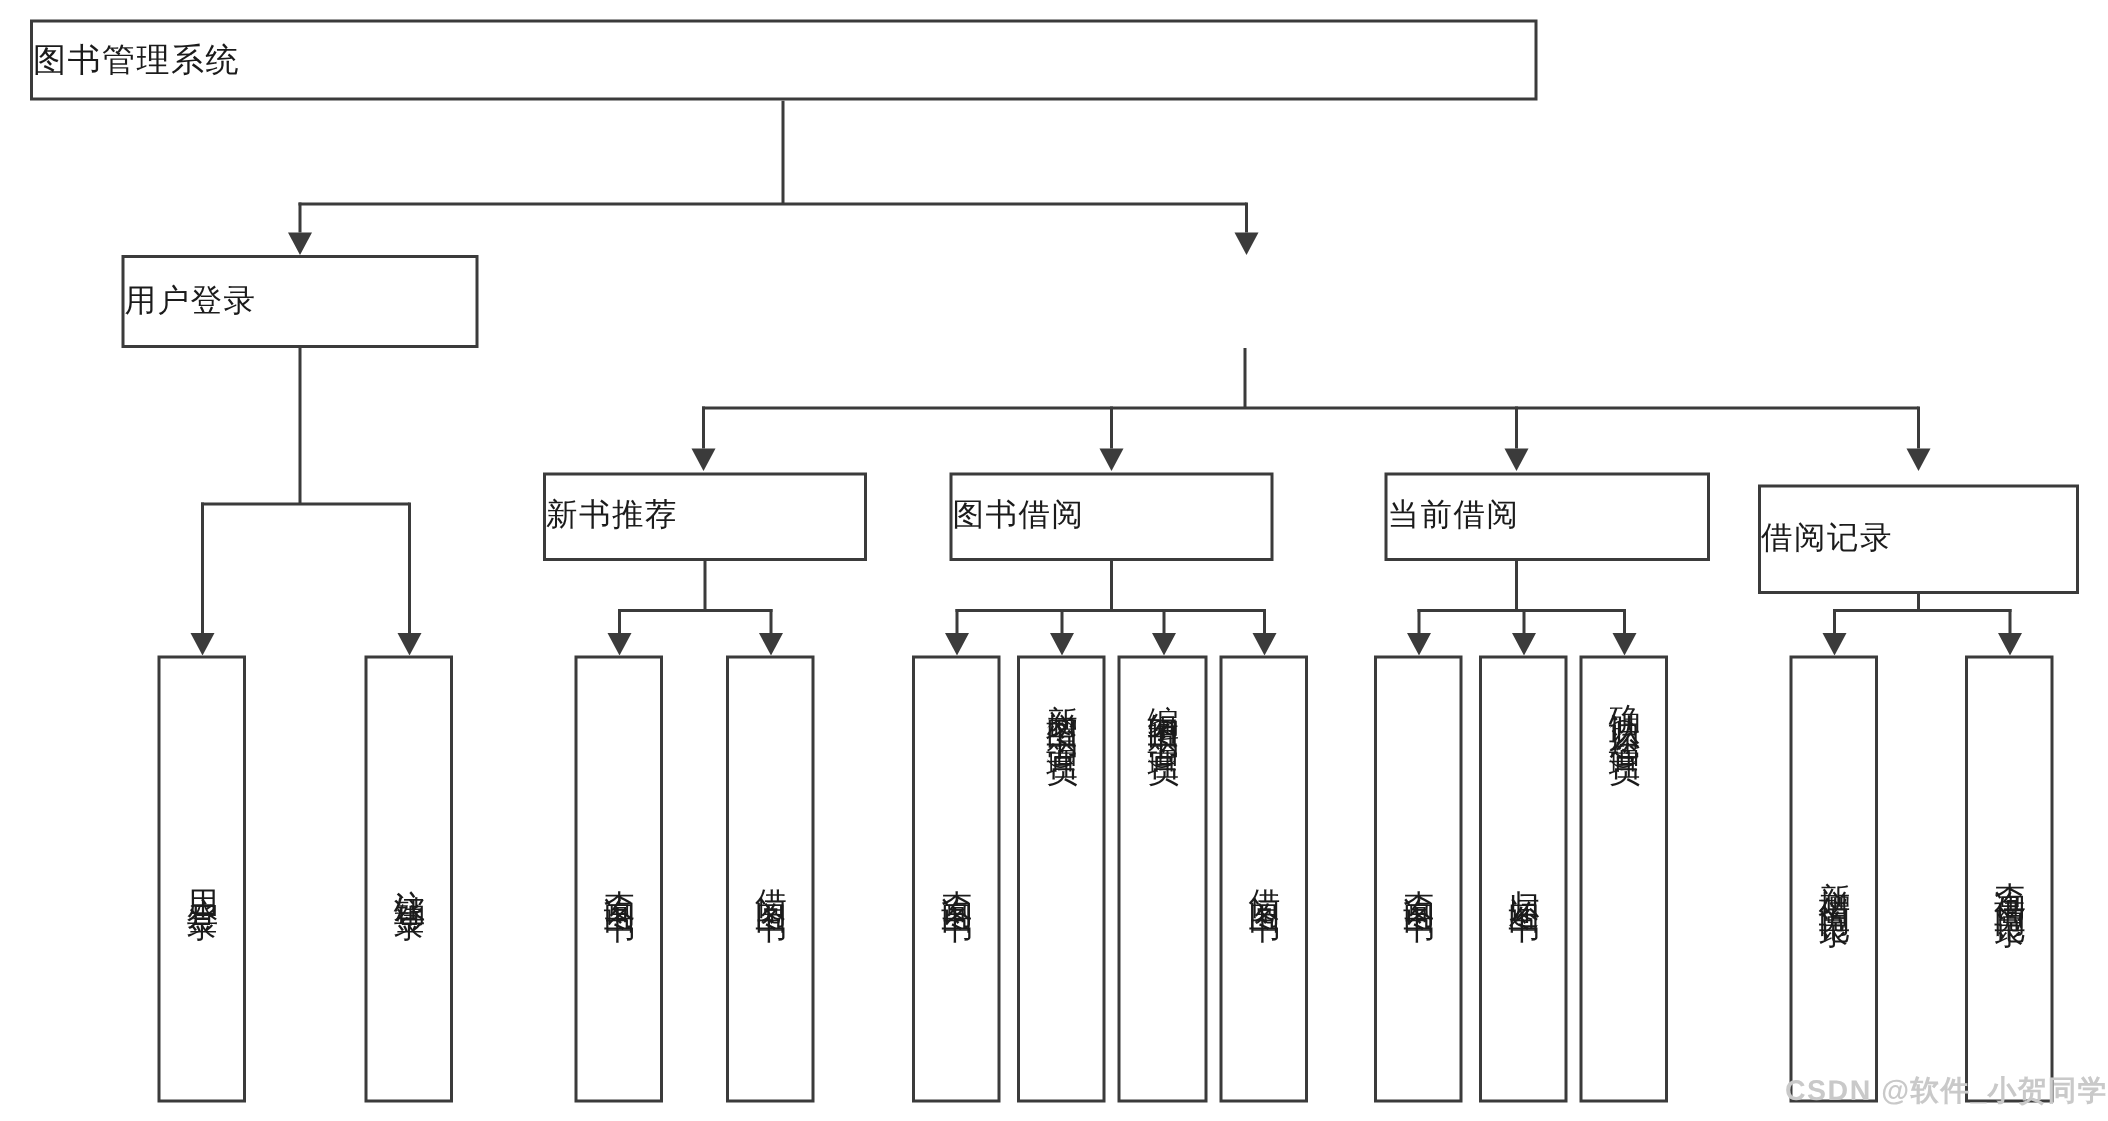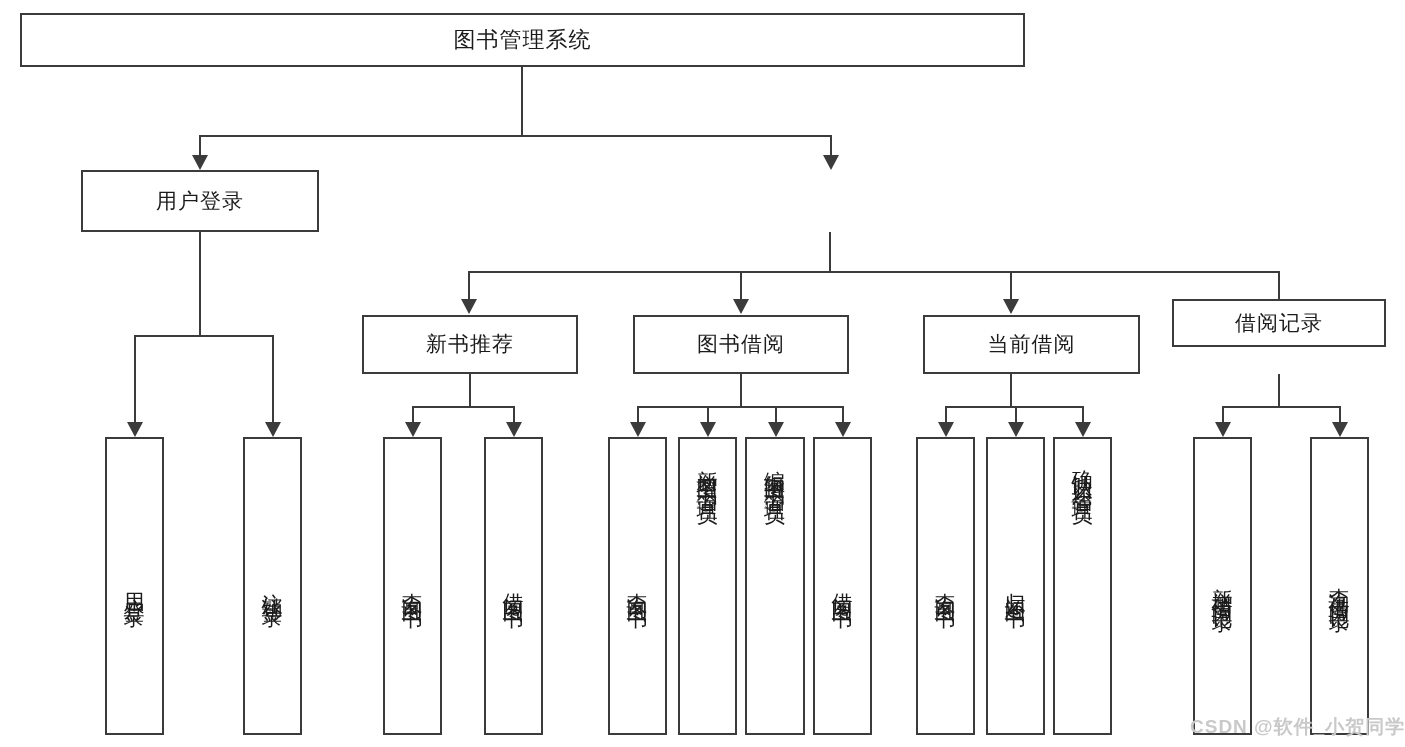"图书管理系统" .node { justify-content: center -> none }
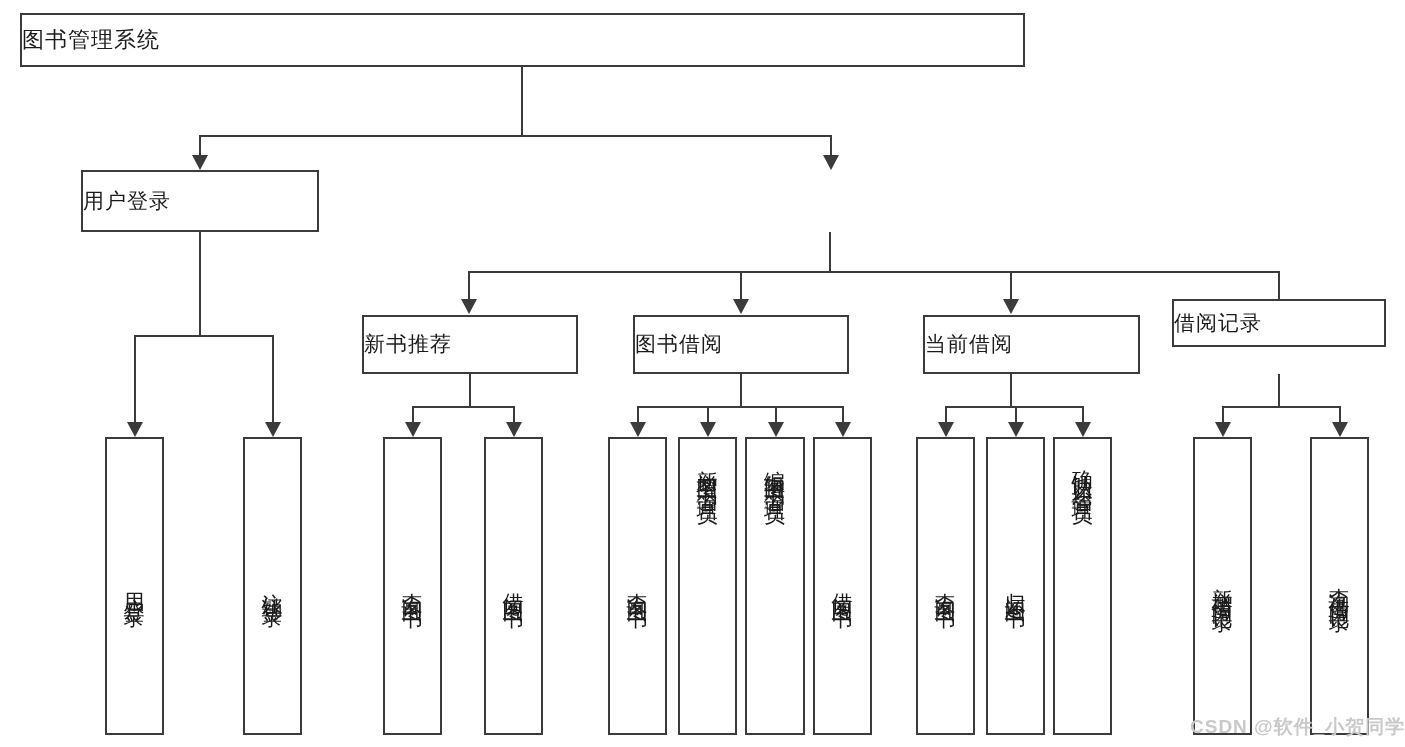"借阅记录" div.node { height: 48px -> 73px; top: 299px -> 323px }
